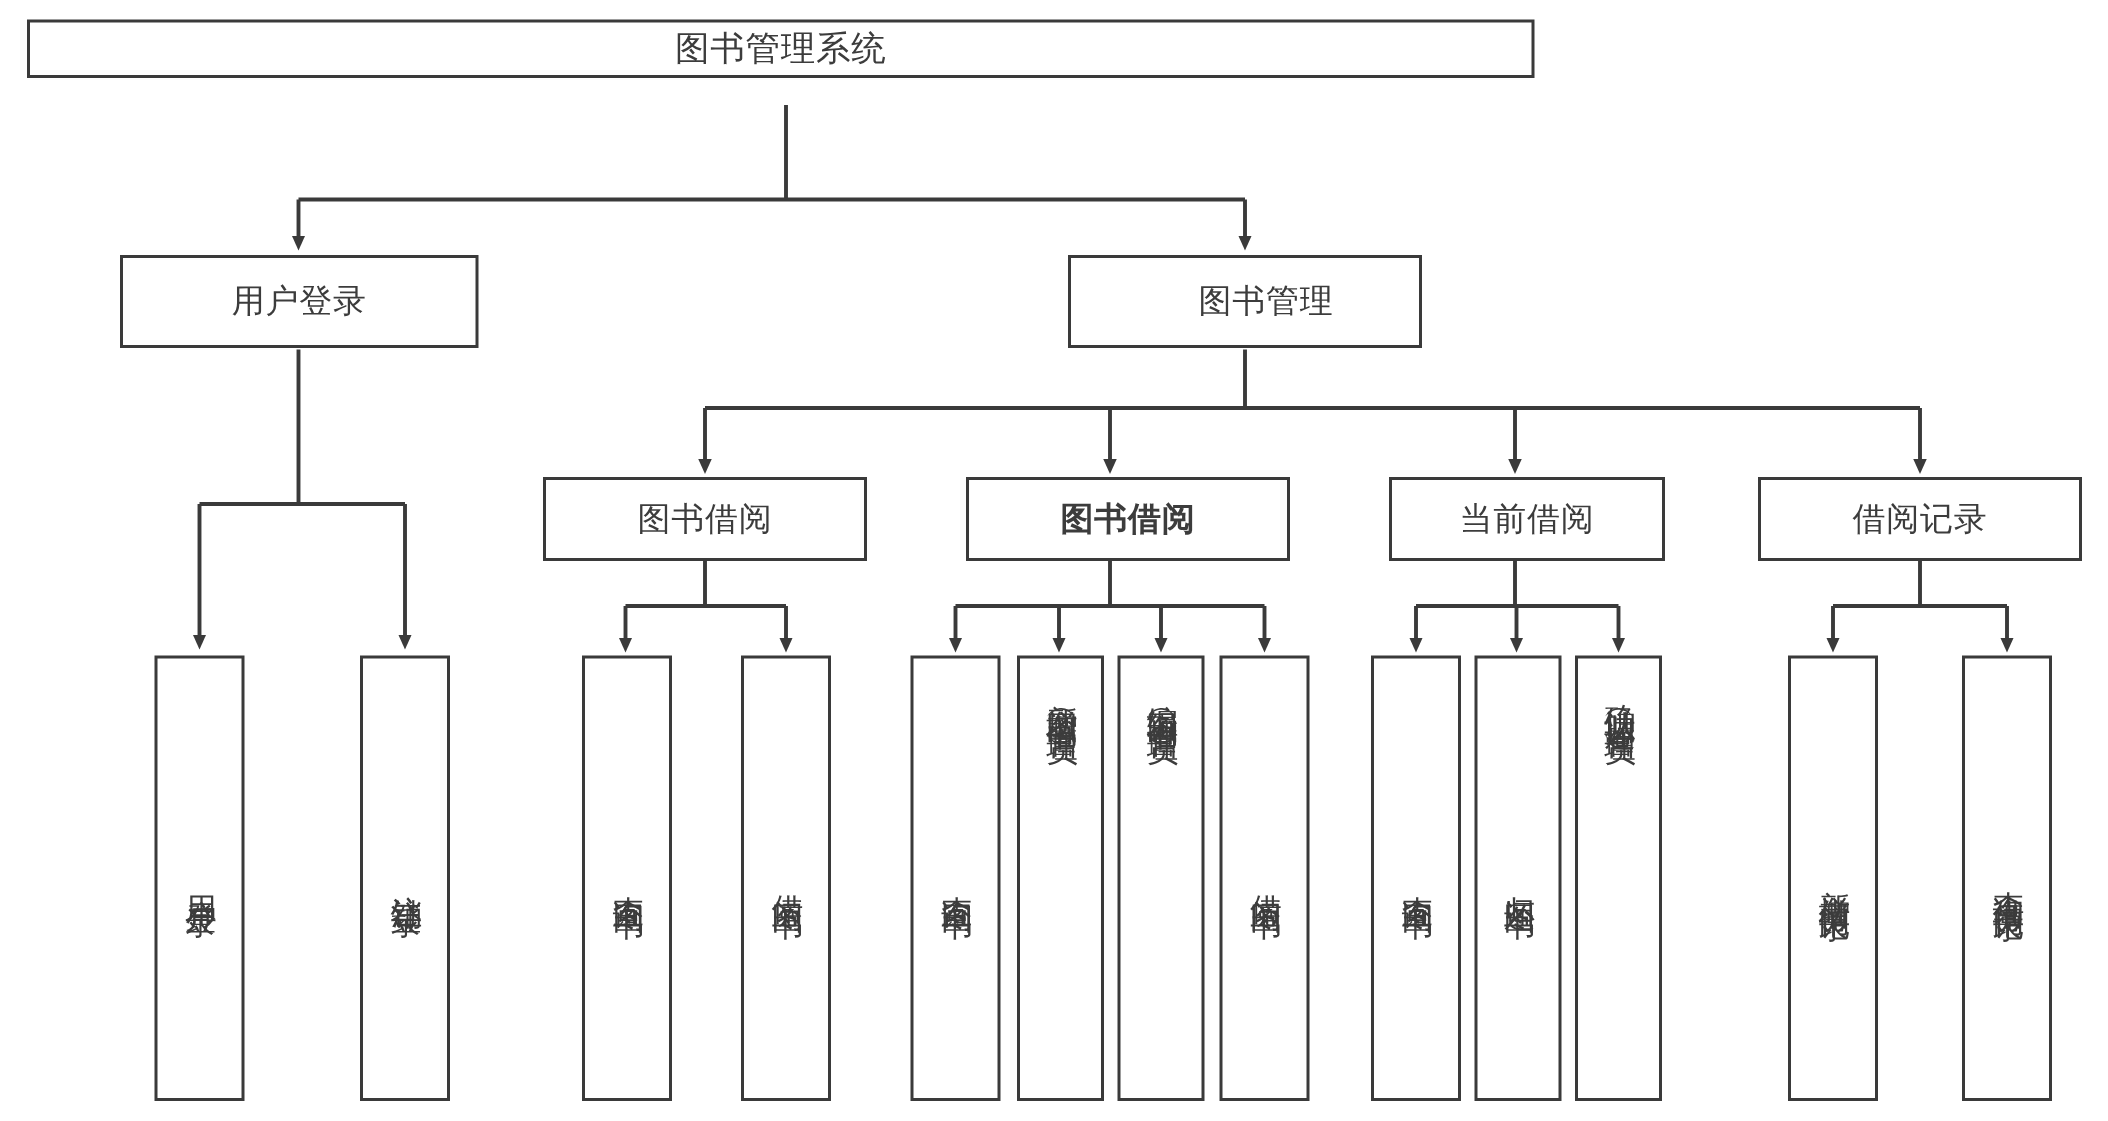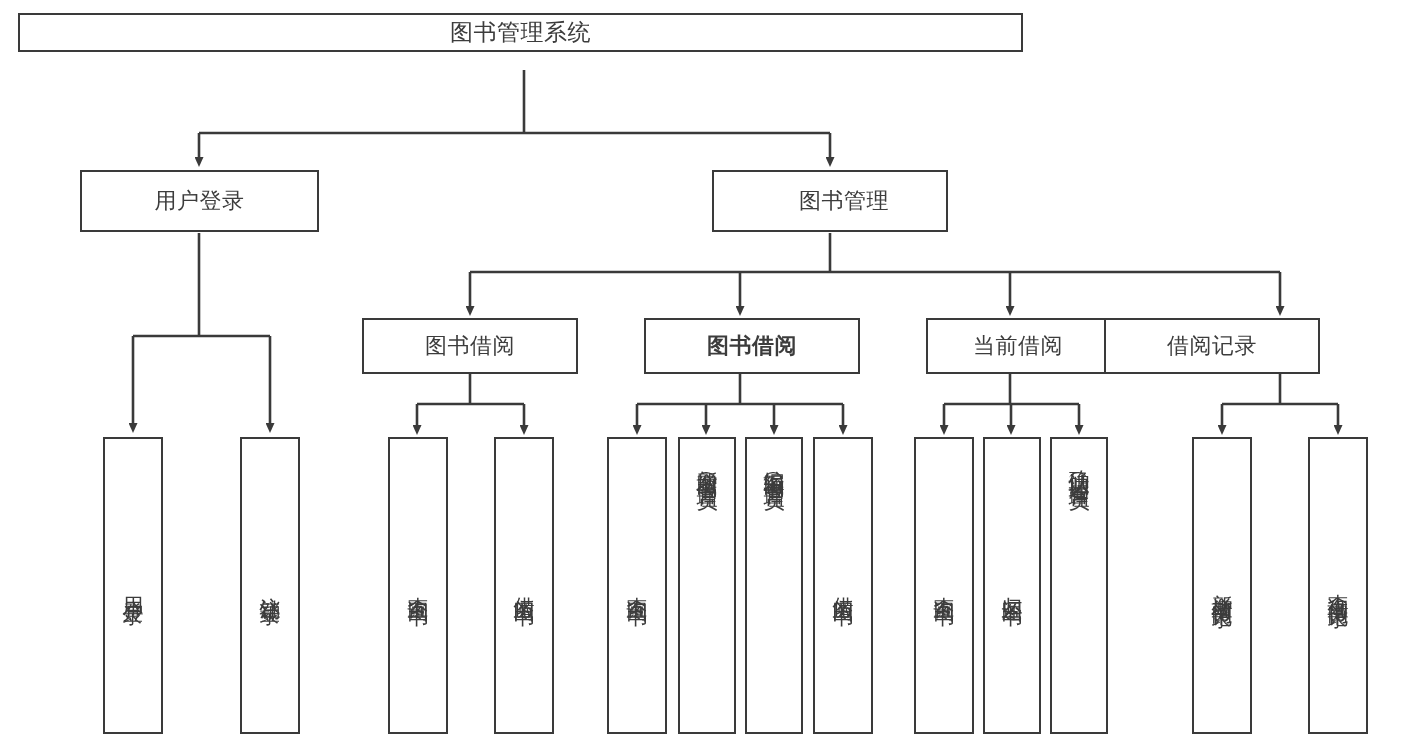"借阅记录" div.node { left: 1104px -> 1172px }
